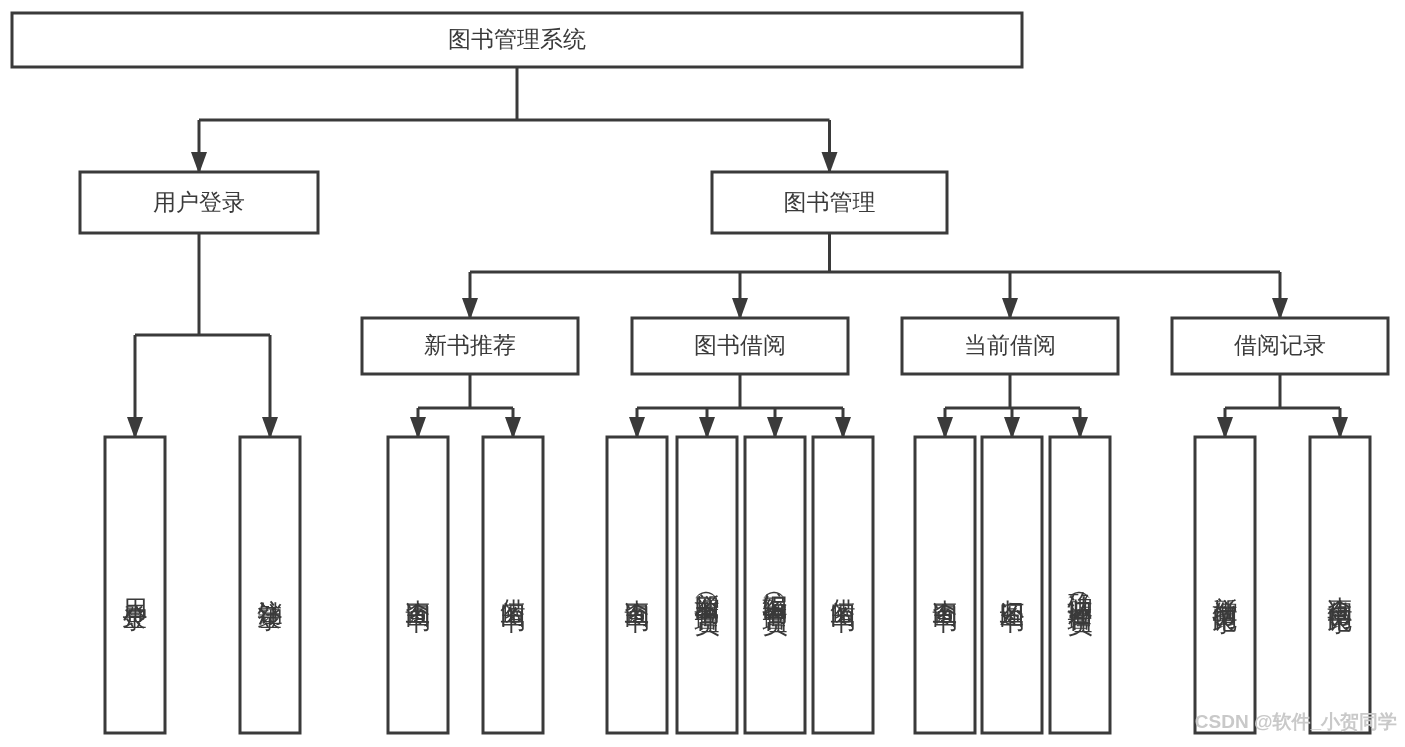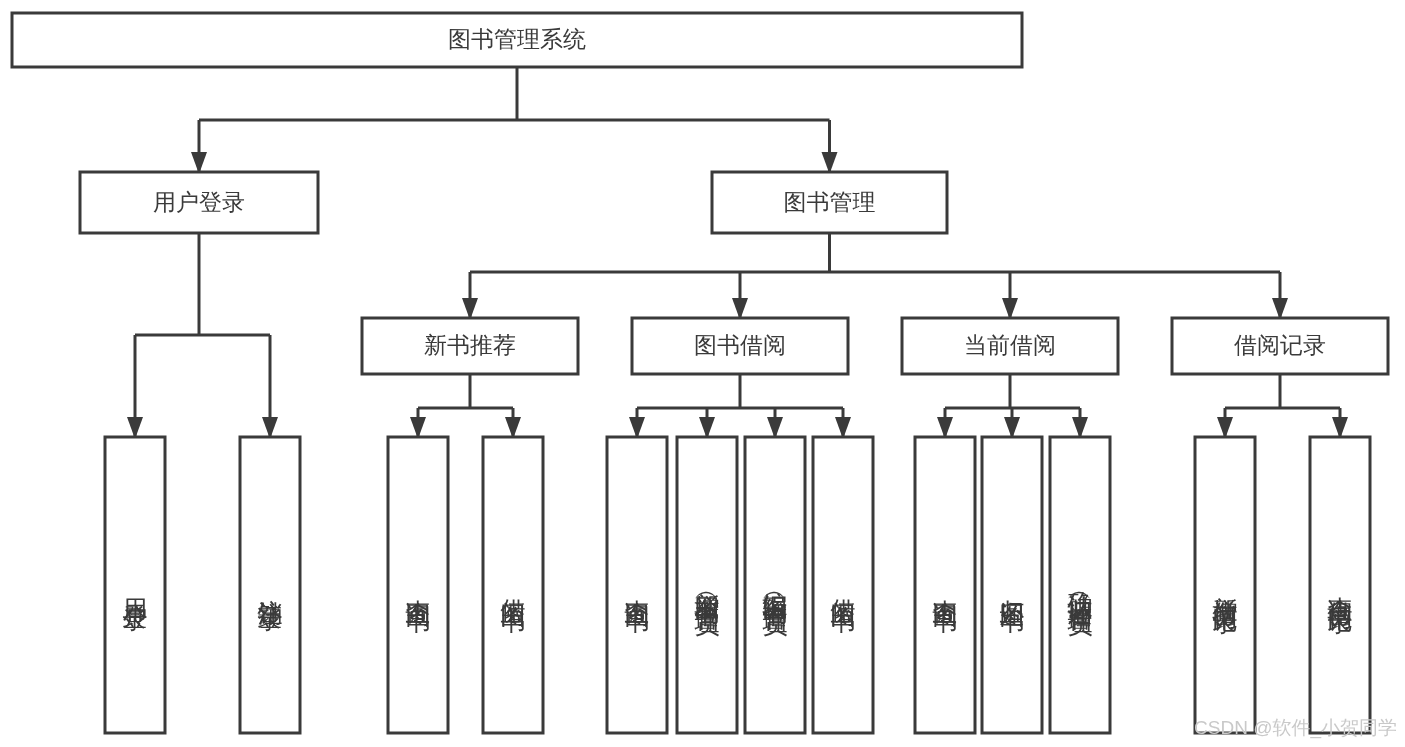"CSDN @软件_小贺同学" .watermark { bottom: 6px -> 12px; font-weight: none -> bold }
